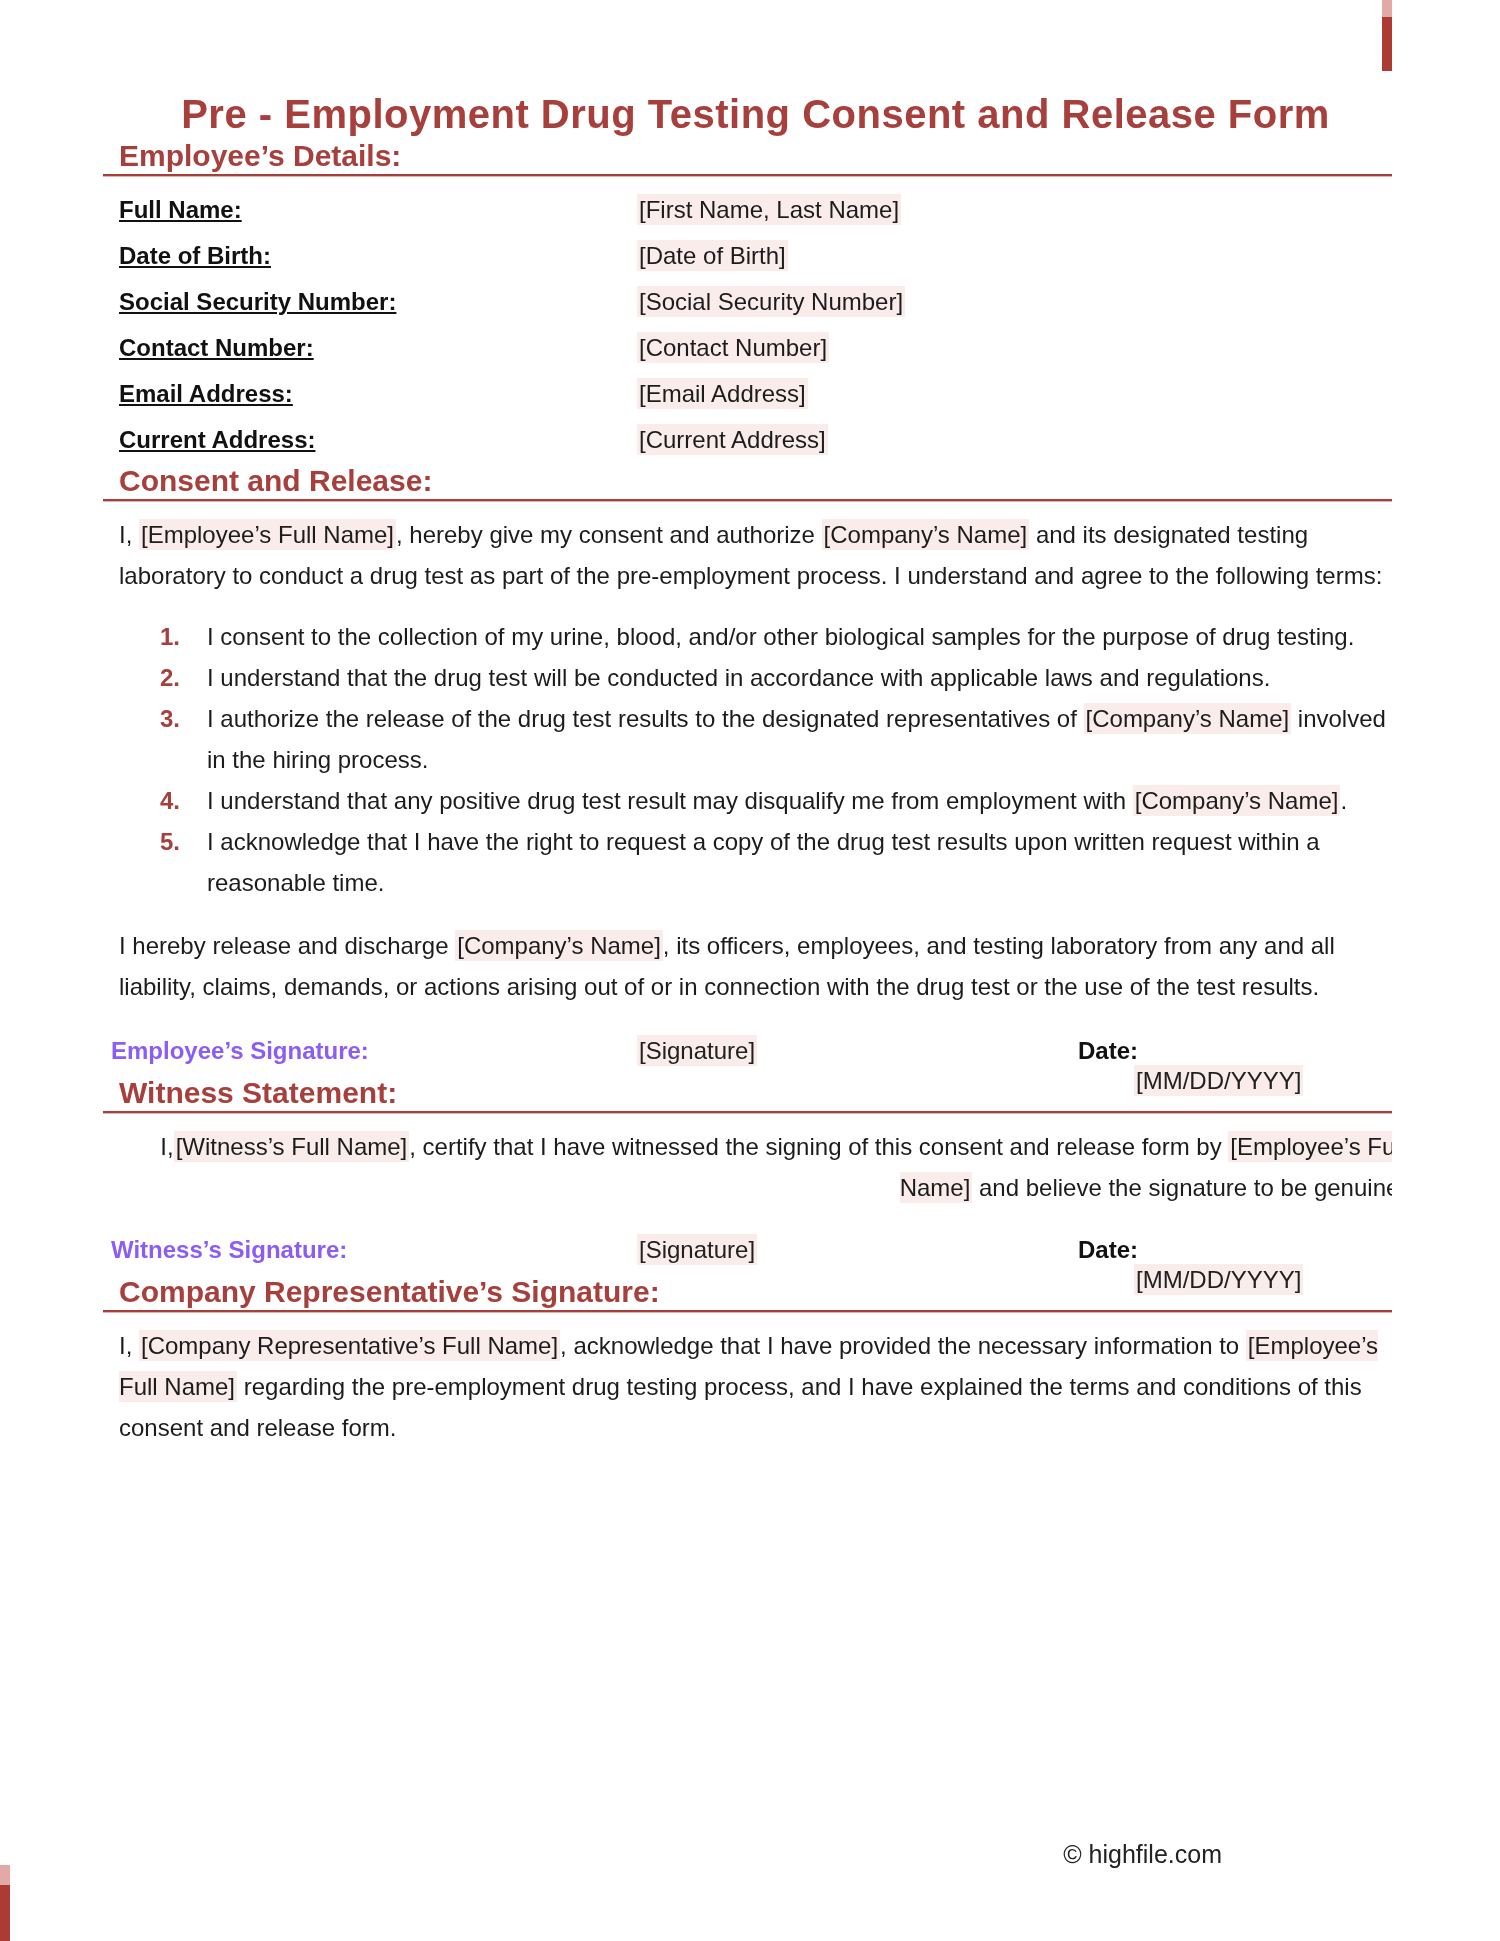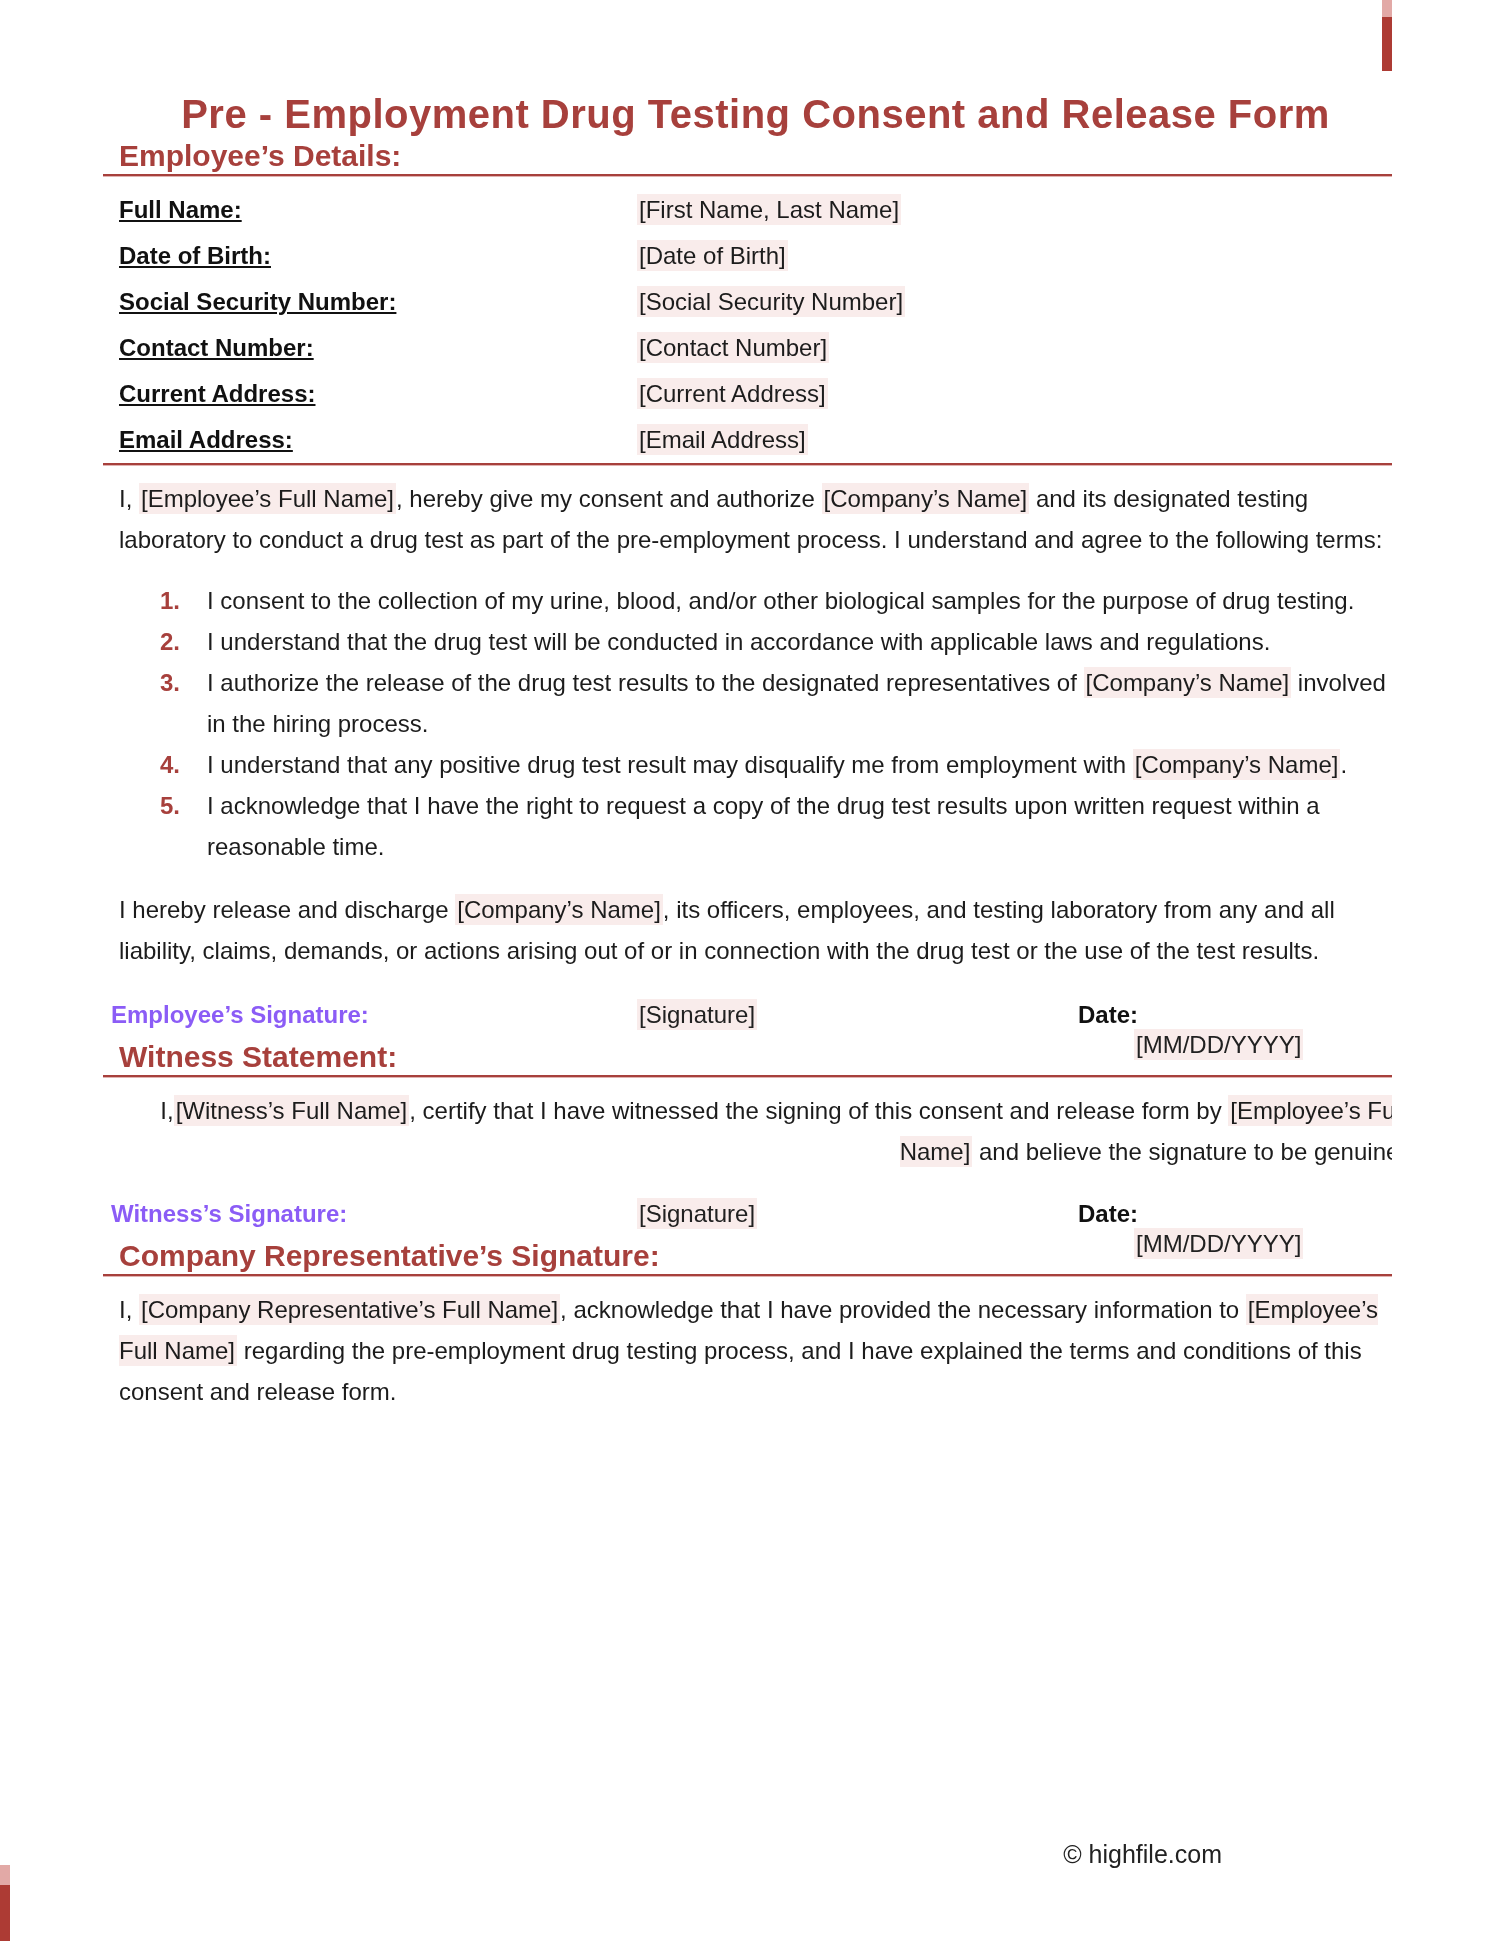"Current Address:" div.field-row { order: before "Email Address:" -> after "Email Address:" }
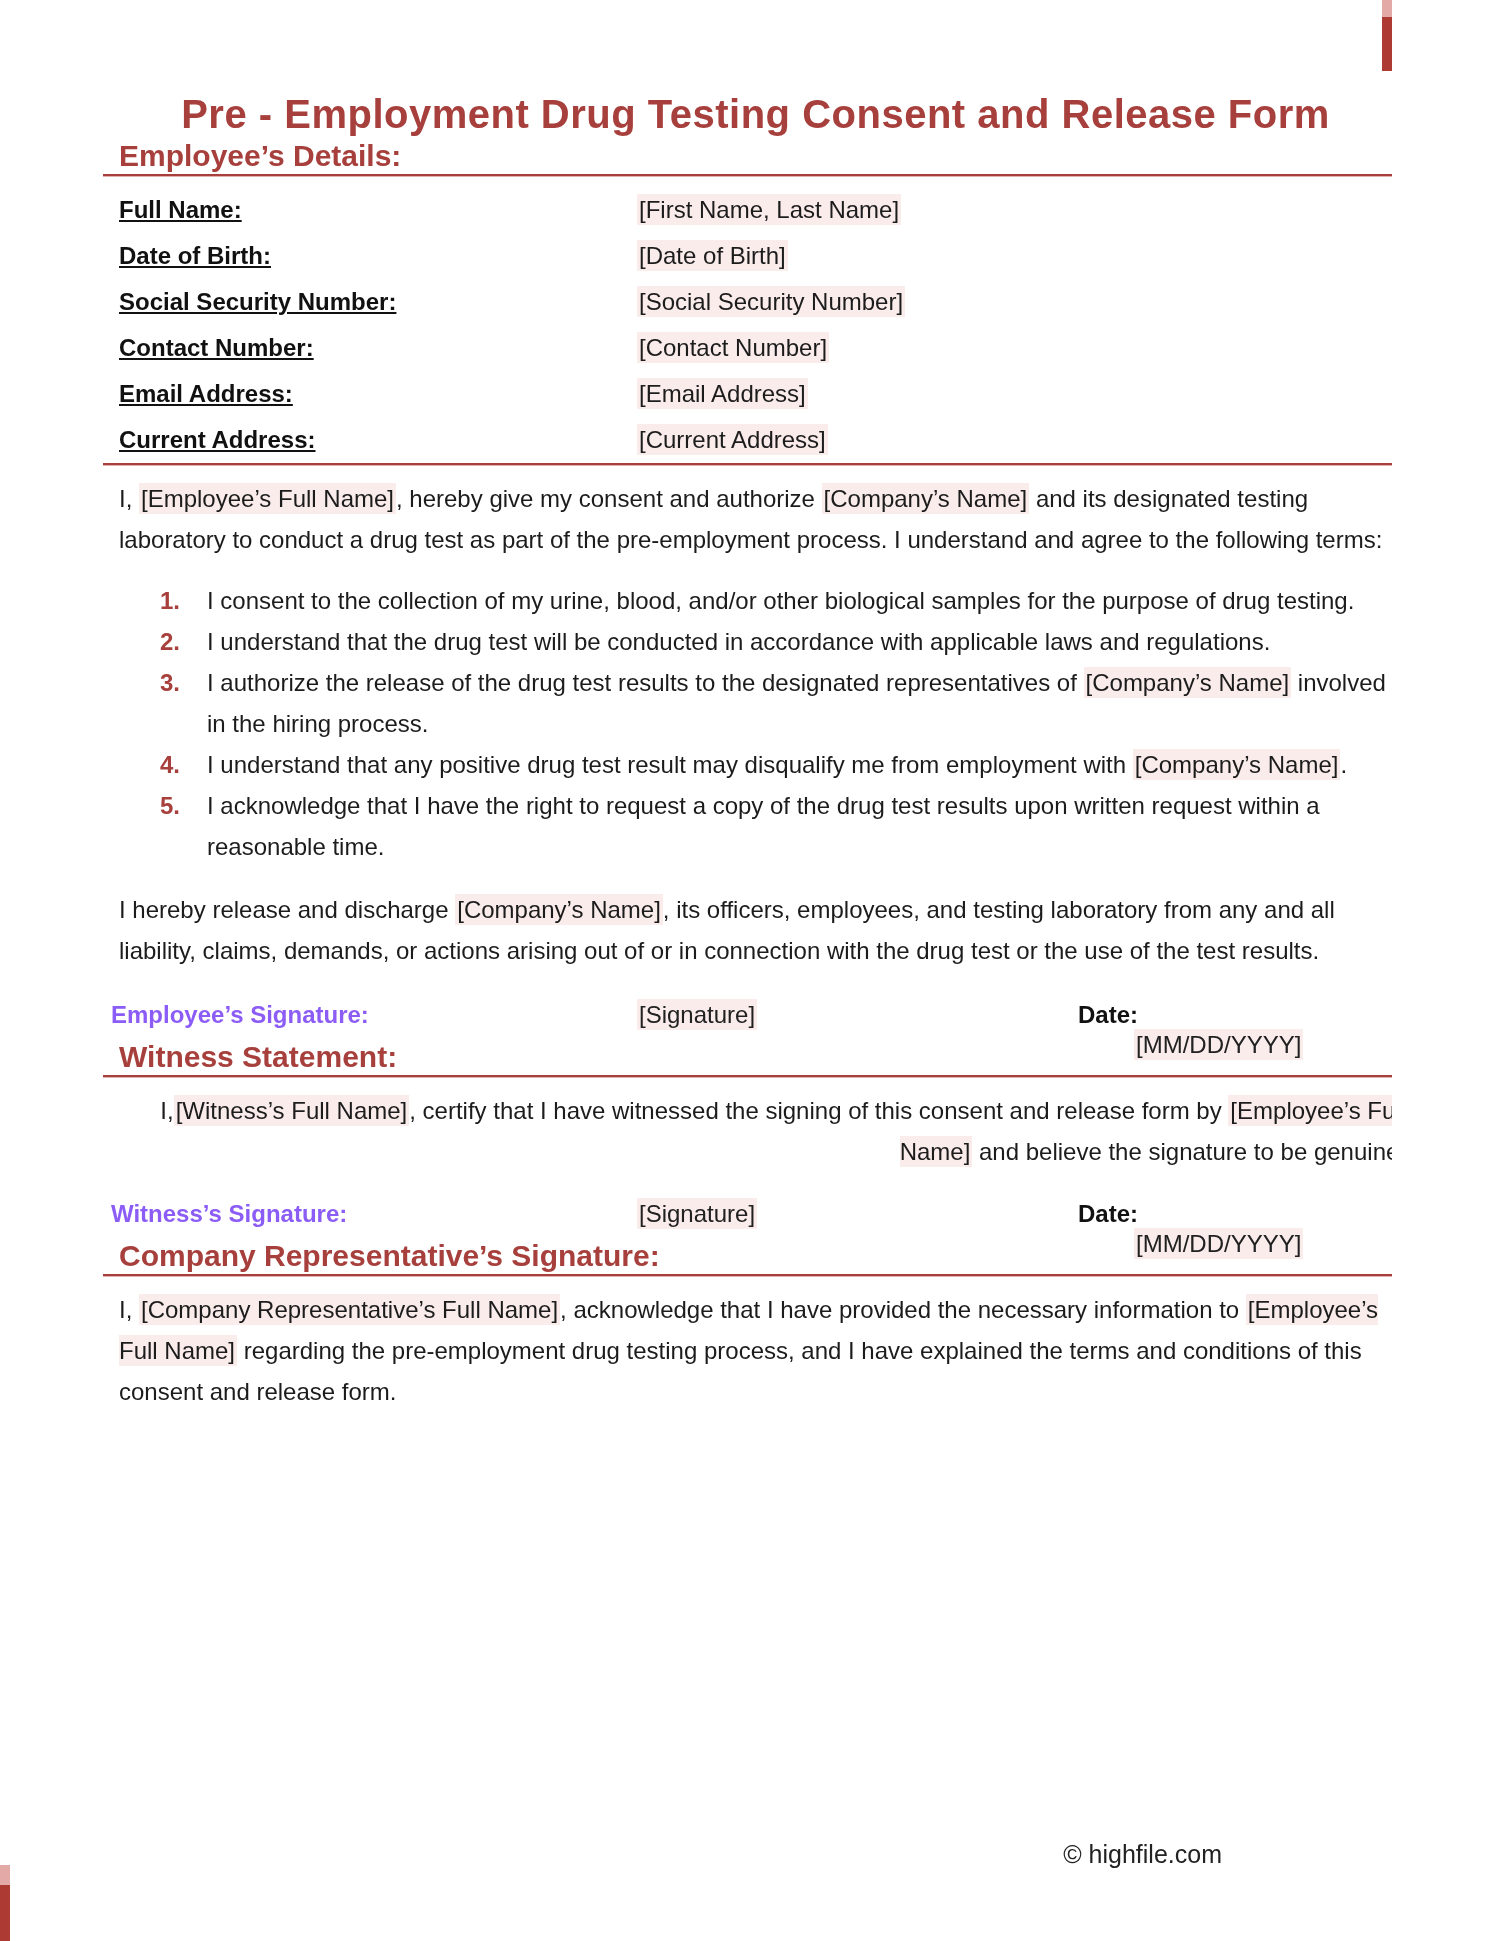"Consent and Release:" h2.section-heading { html: none -> <h2>Consent and Release:</h2> }
